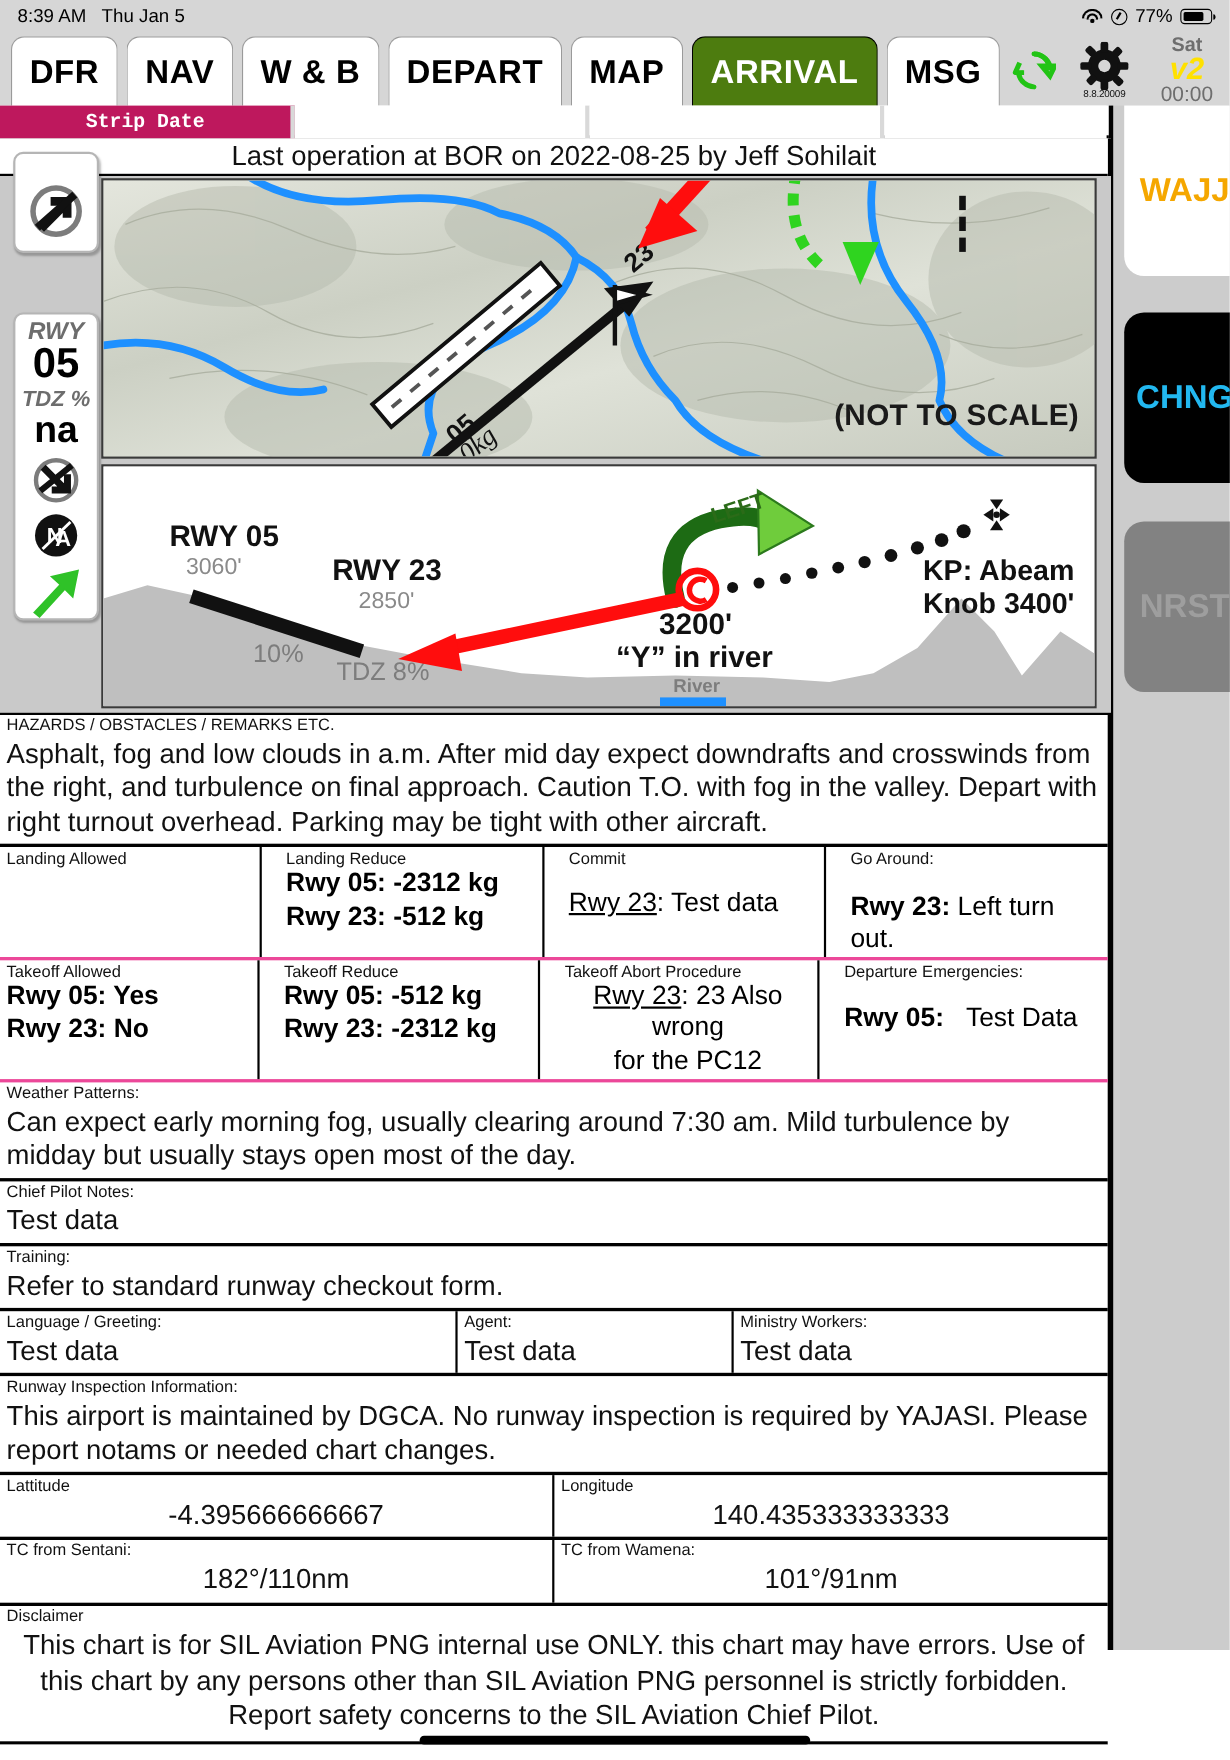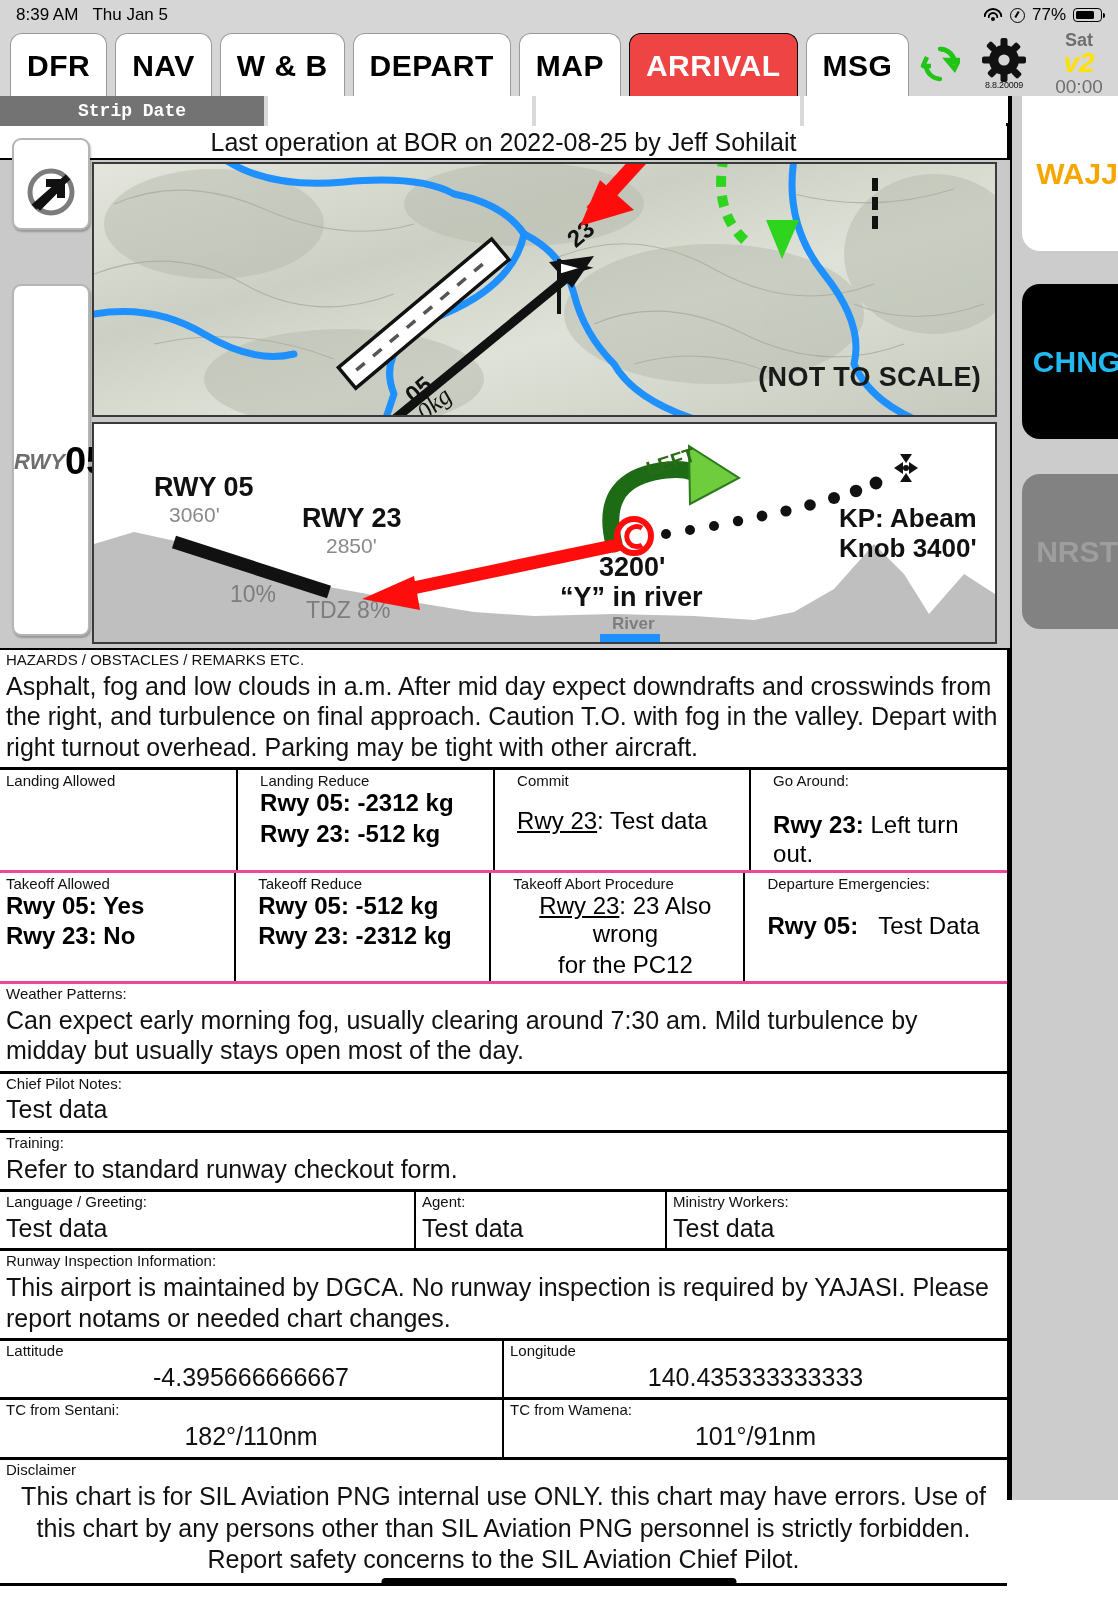"ARRIVAL" .tab.active { background: #ef4444 -> #4d7c0f }
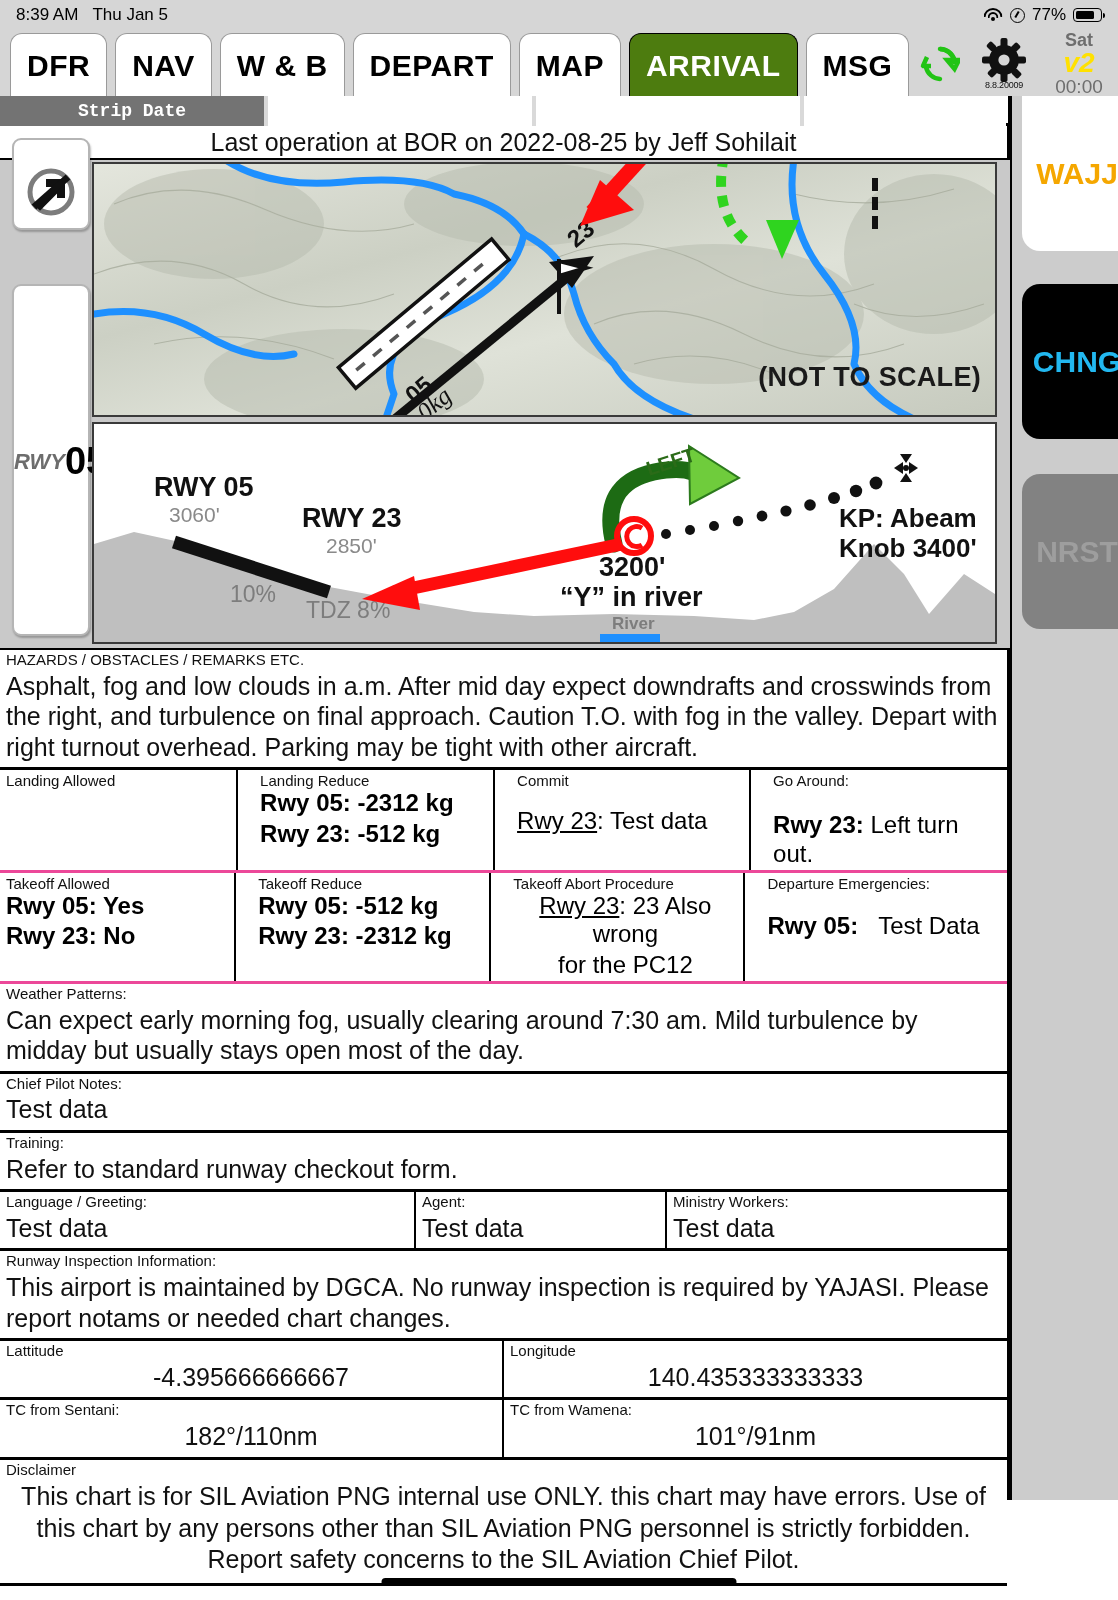"Strip Date" .subtab.active { background: #737373 -> #be185d }
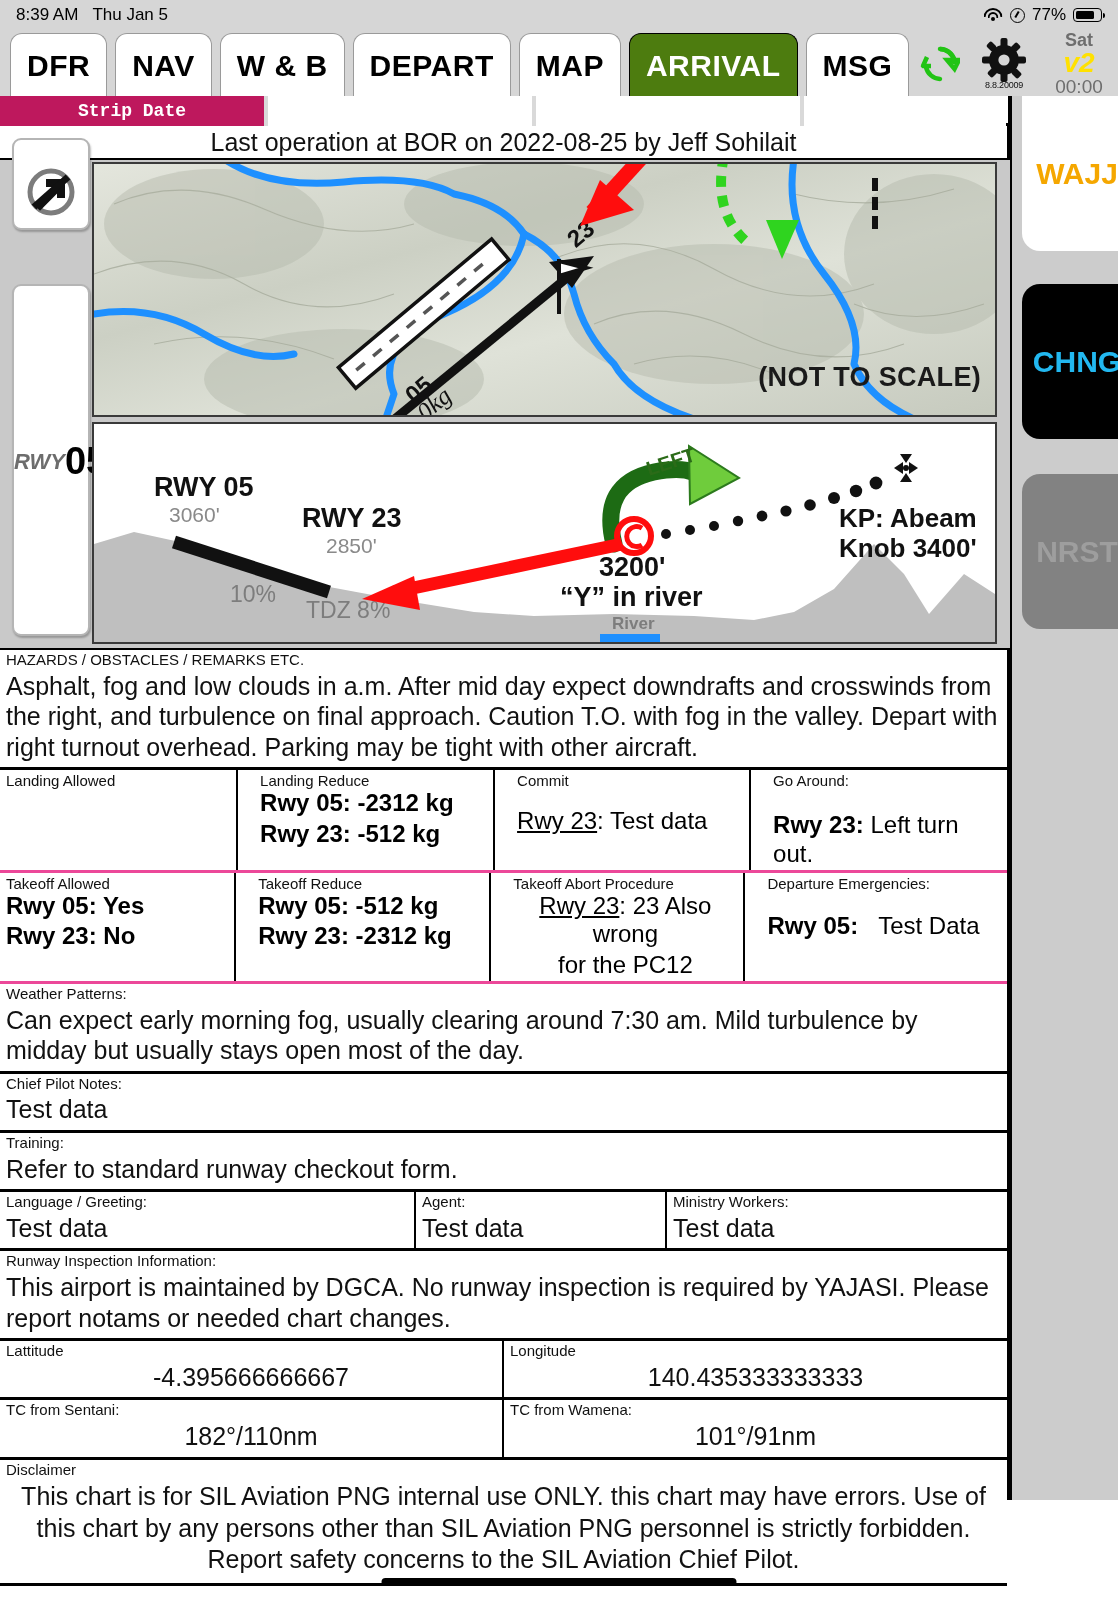"RWY" .icard-main { flex-direction: row -> column; height: 352px -> 280px }
